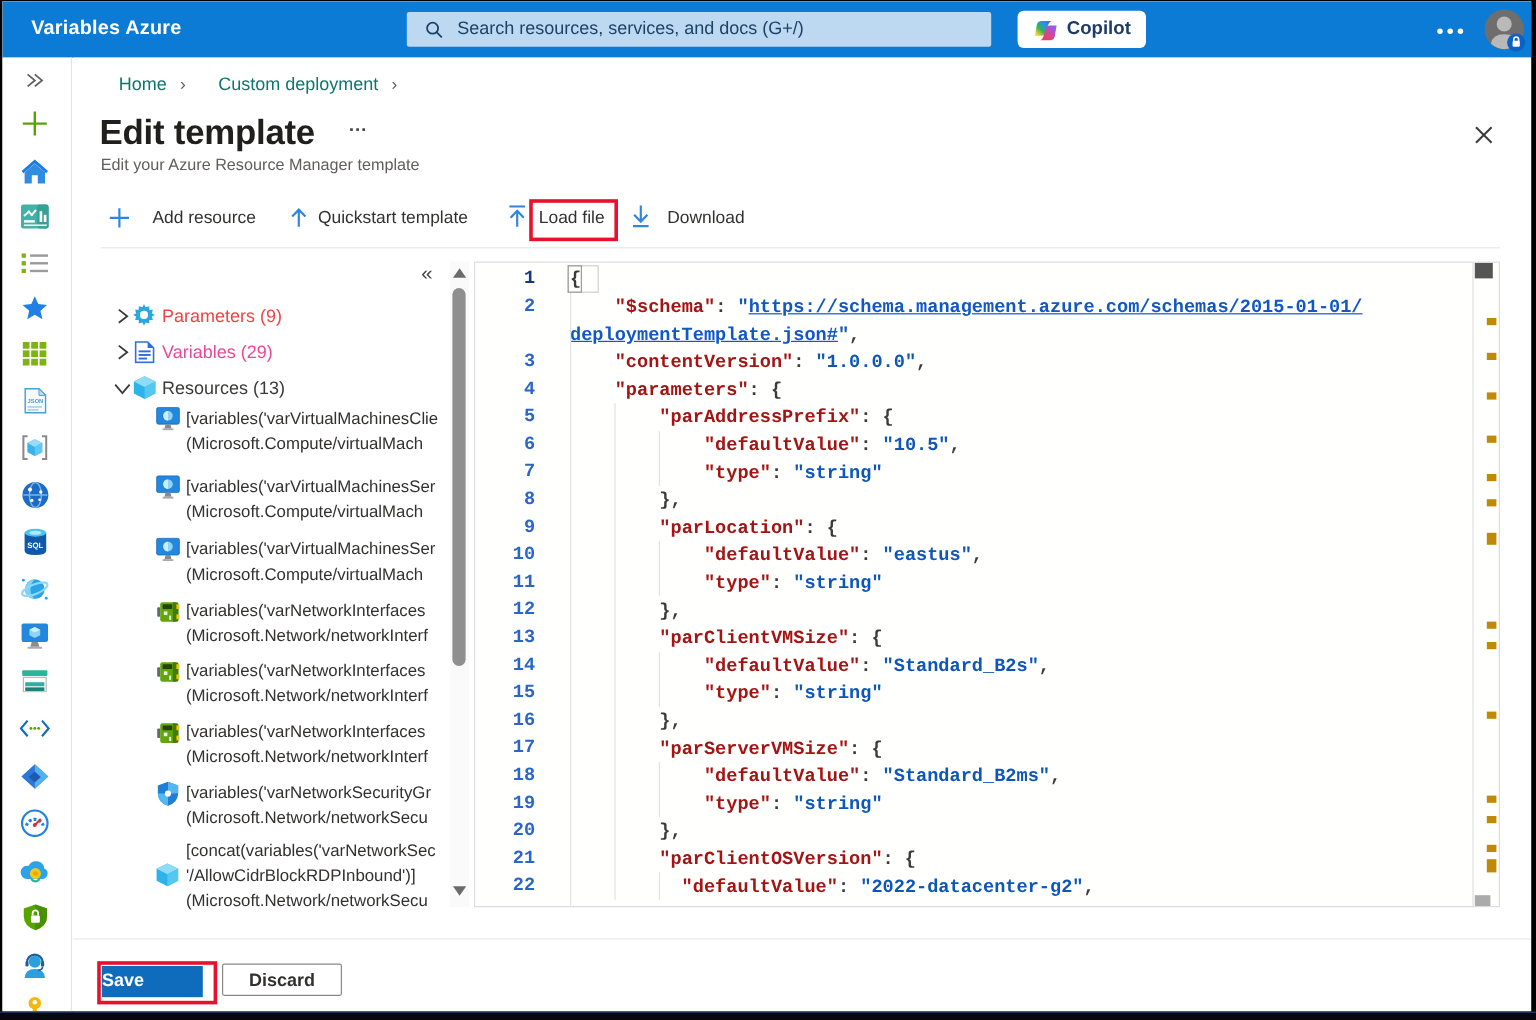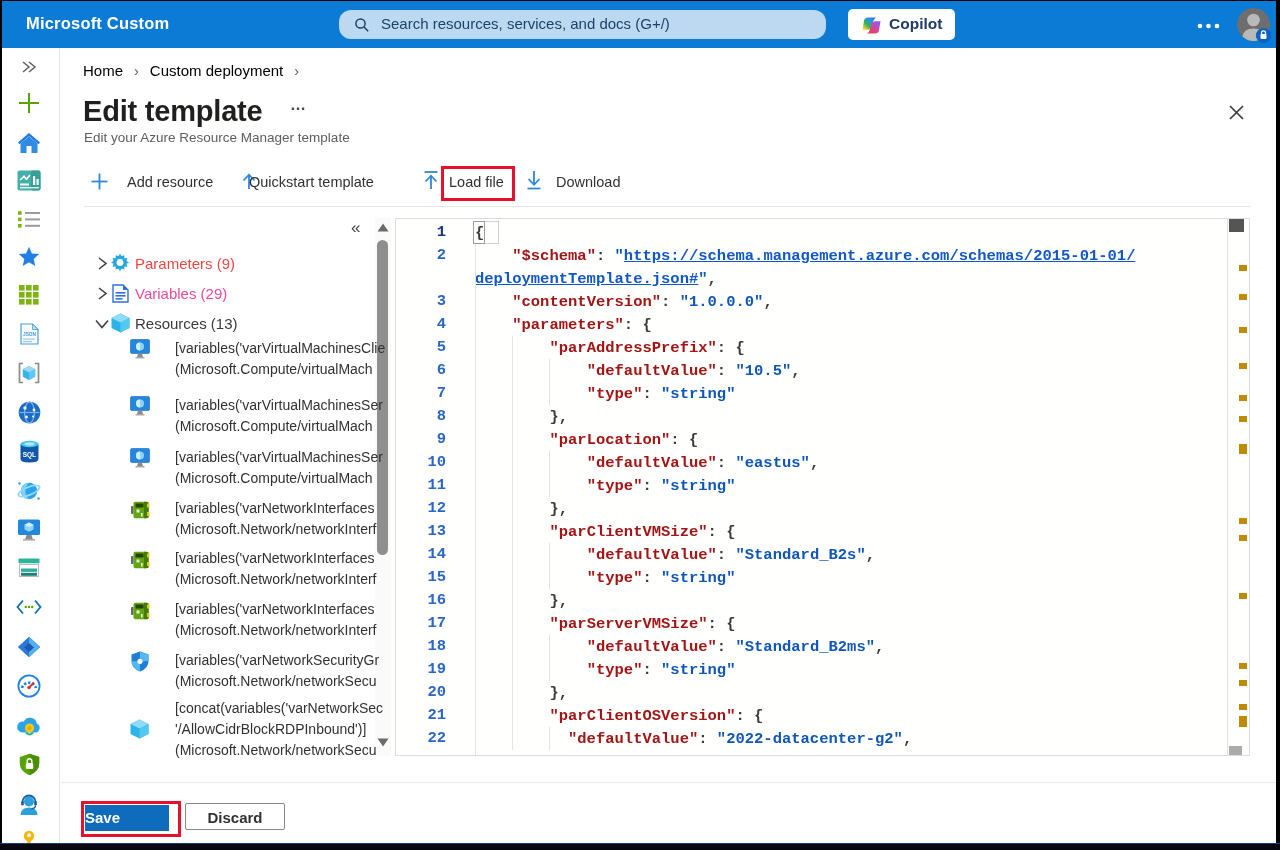"Microsoft Custom" div { text: Microsoft Custom -> Variables Azure }
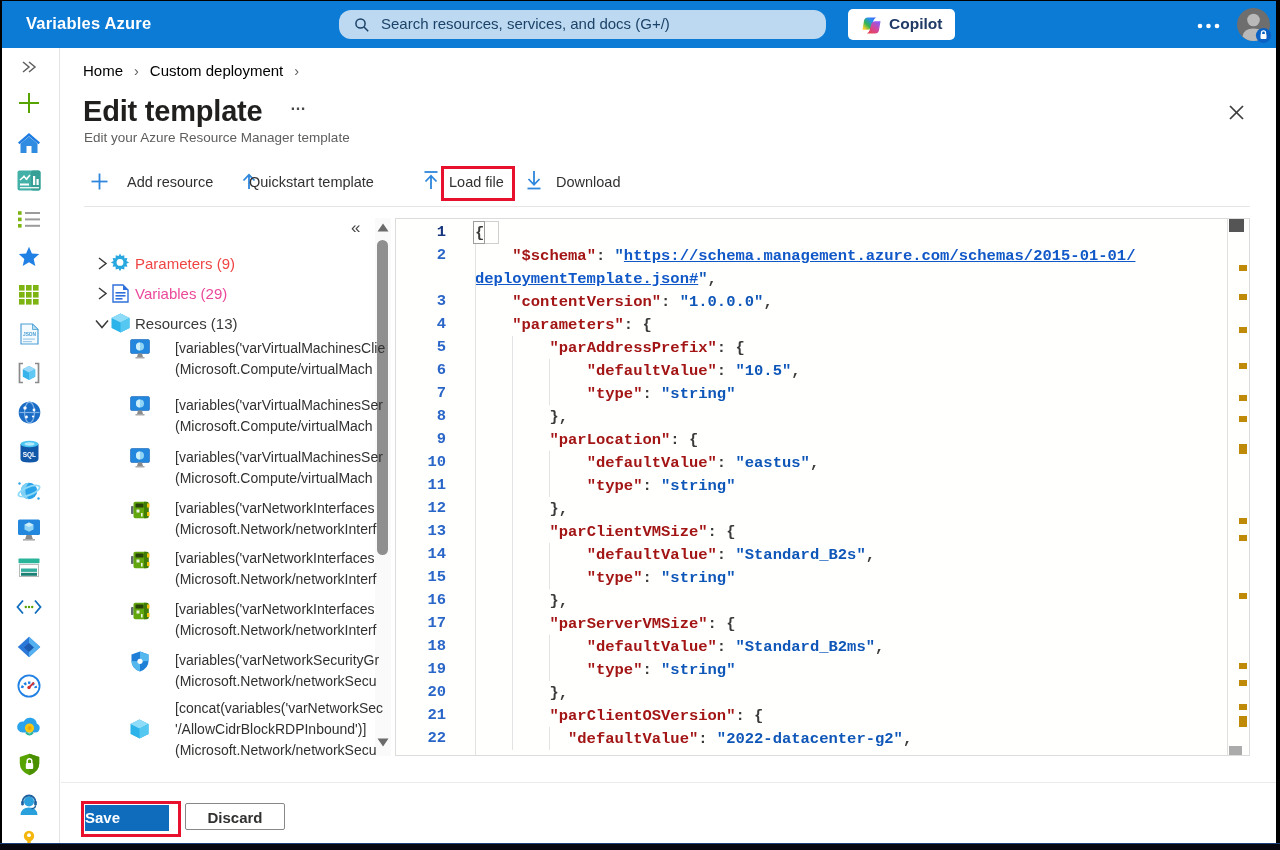"Search resources, services, and docs" #search { border-radius: 12px -> 2px }
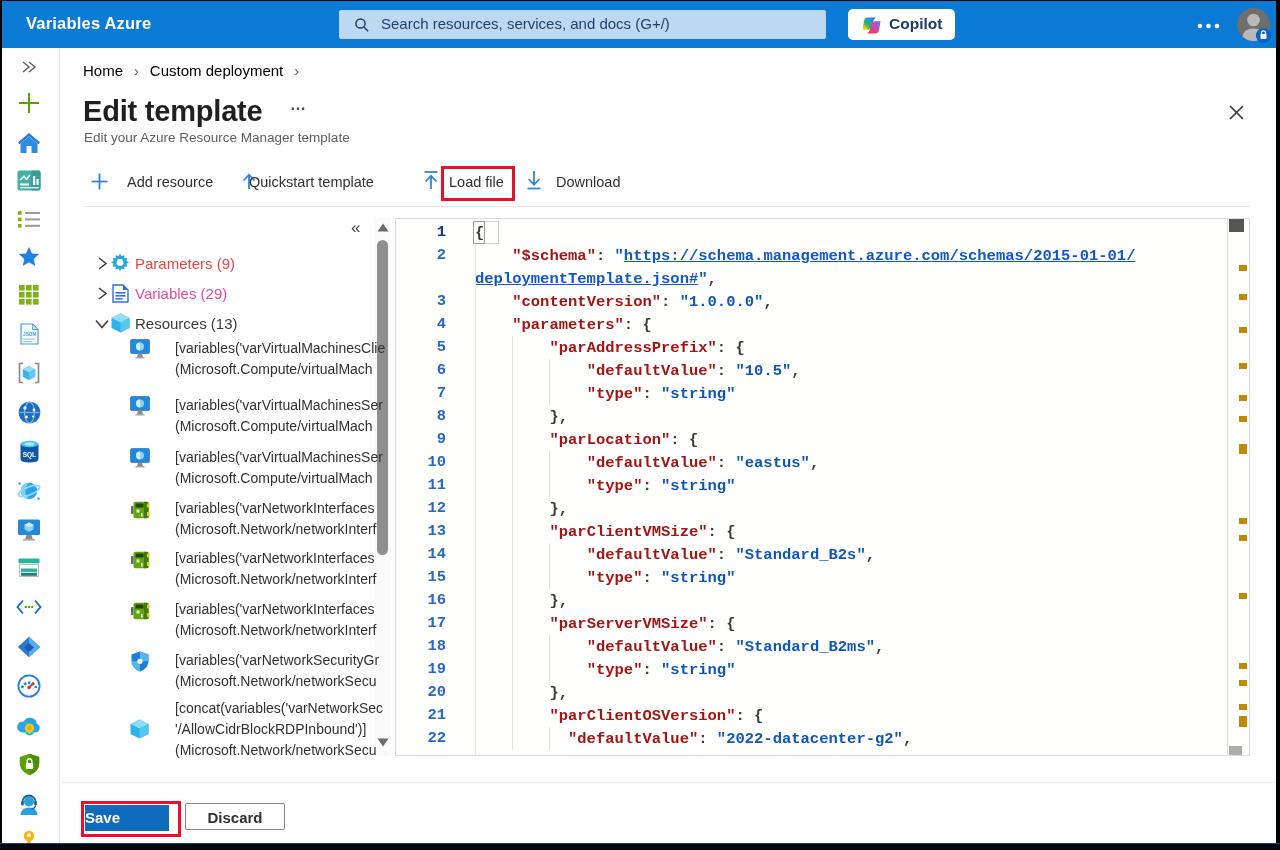"Home" #crumb a { color: #000000 -> #0f766e; margin-left: none -> 16px }
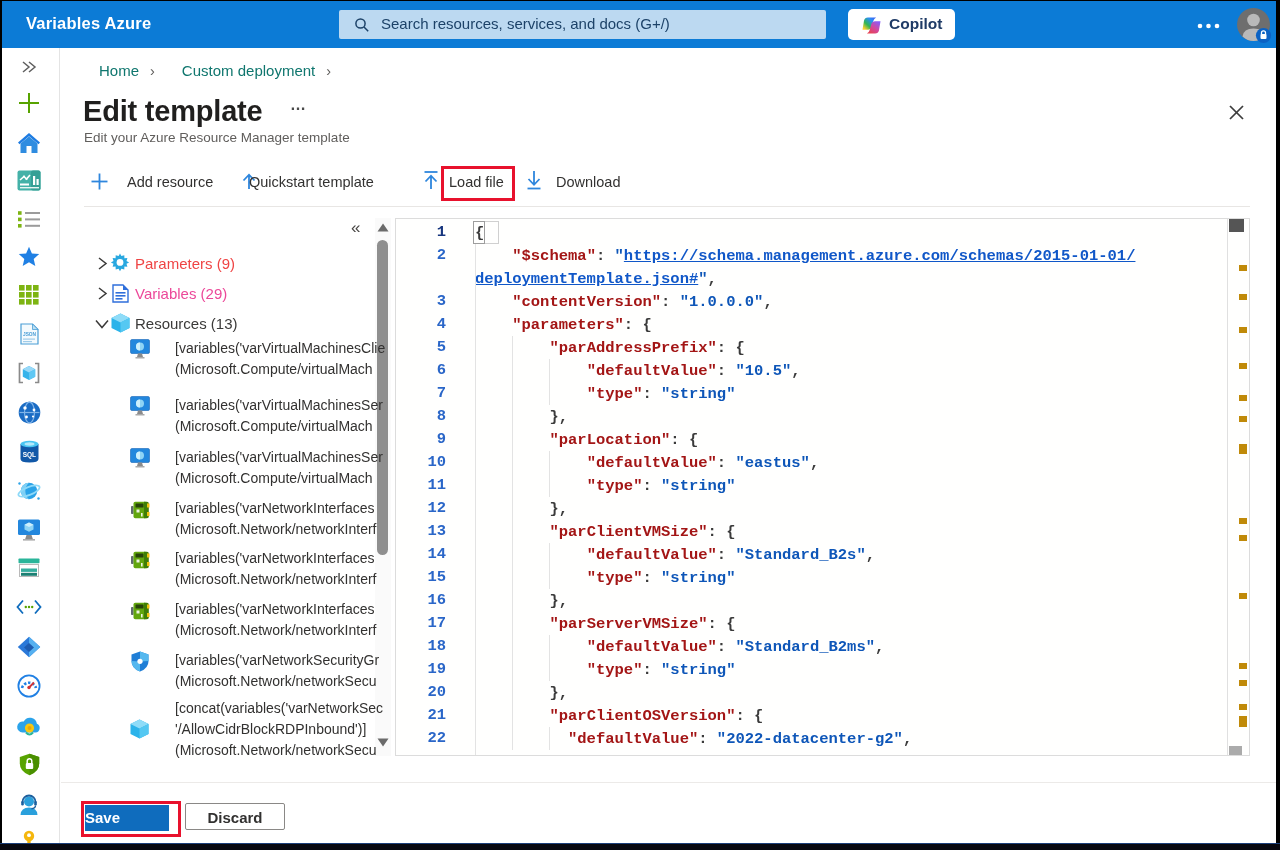"Quickstart template" div.titem { left: 188px -> 204px }
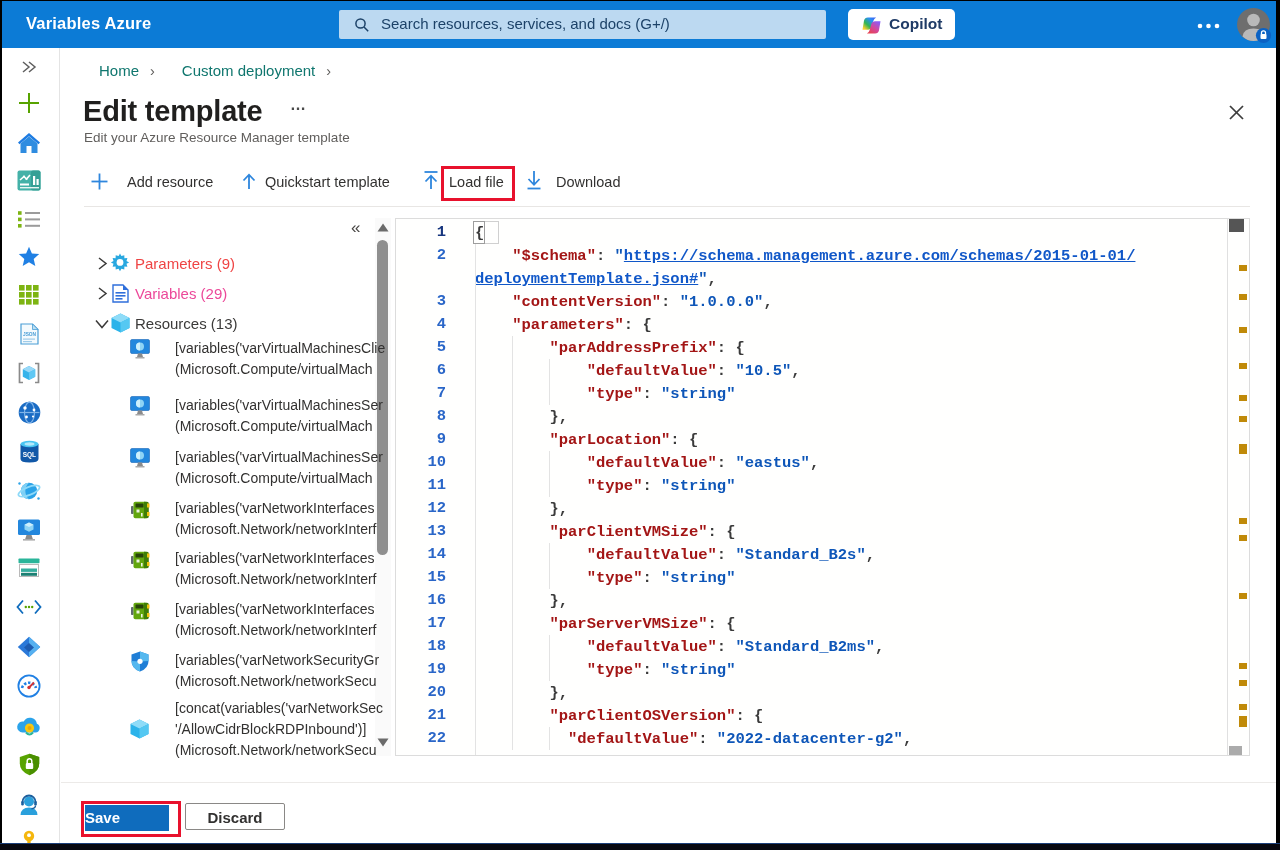"[variables('varVirtualMachinesClie" .titm { margin-left: 20px -> none }
